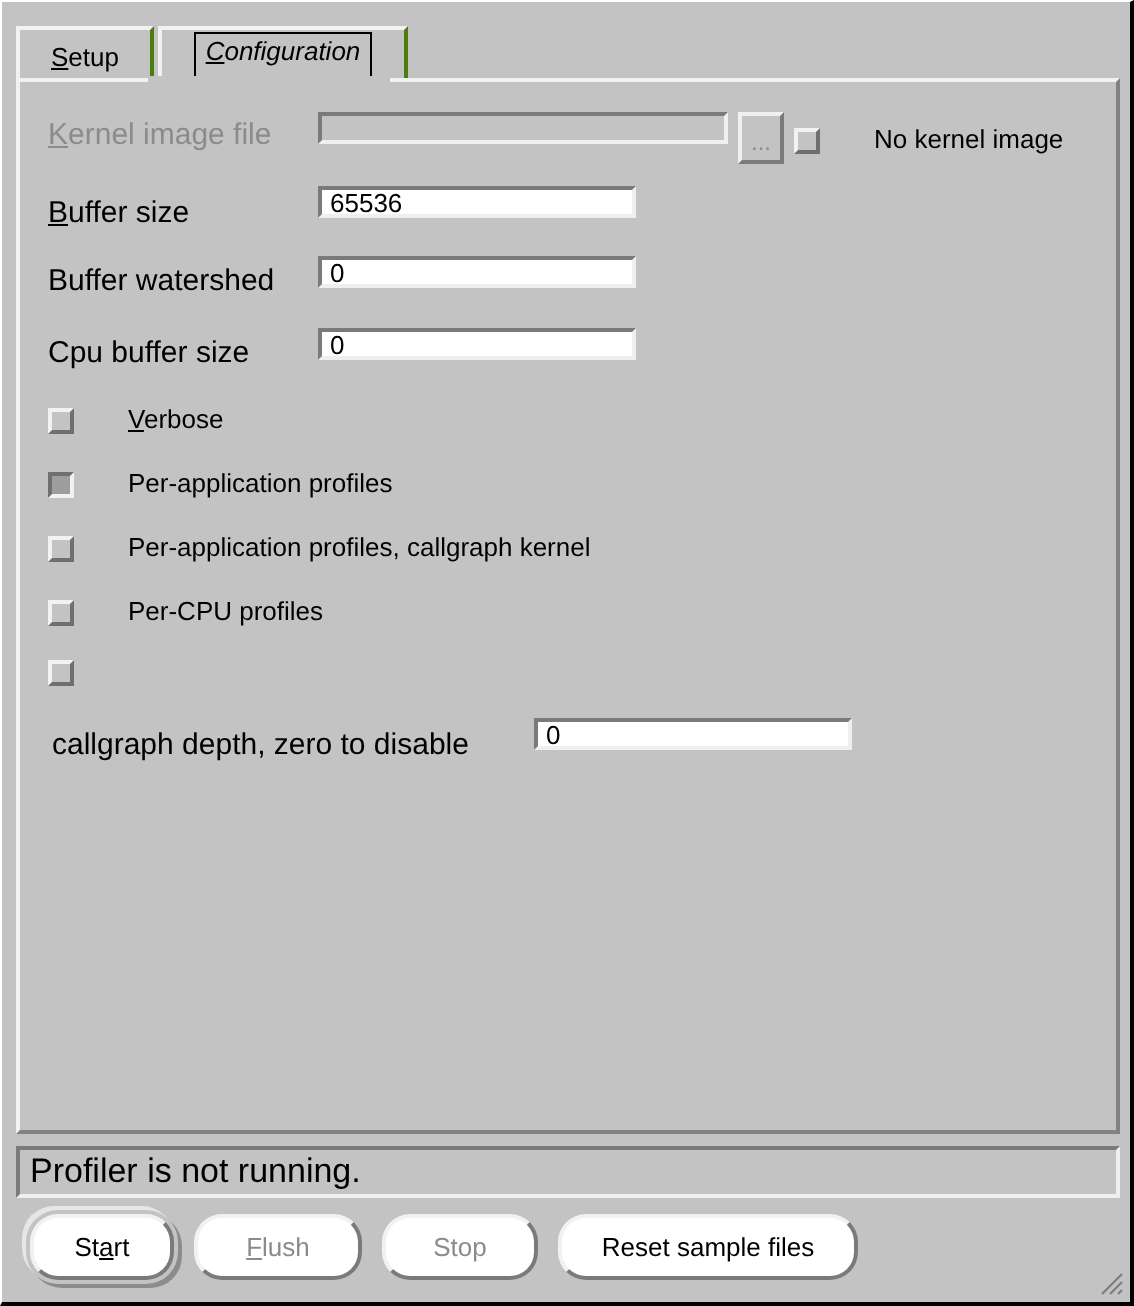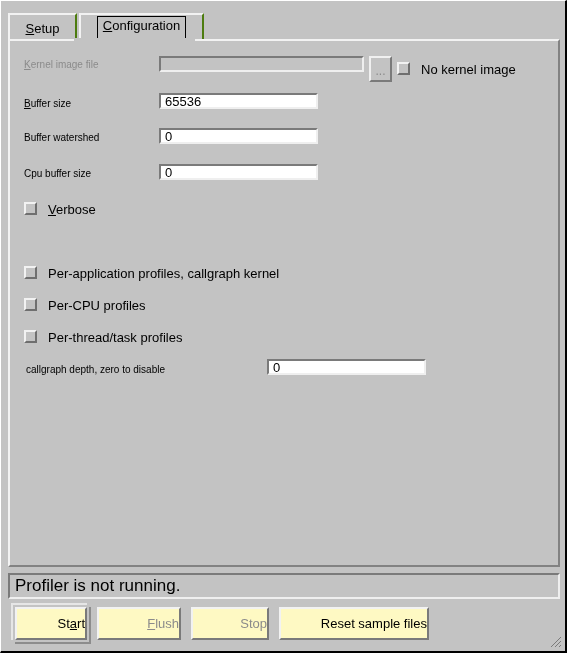"Configuration" .tab.active .focusbox { font-style: none -> italic }
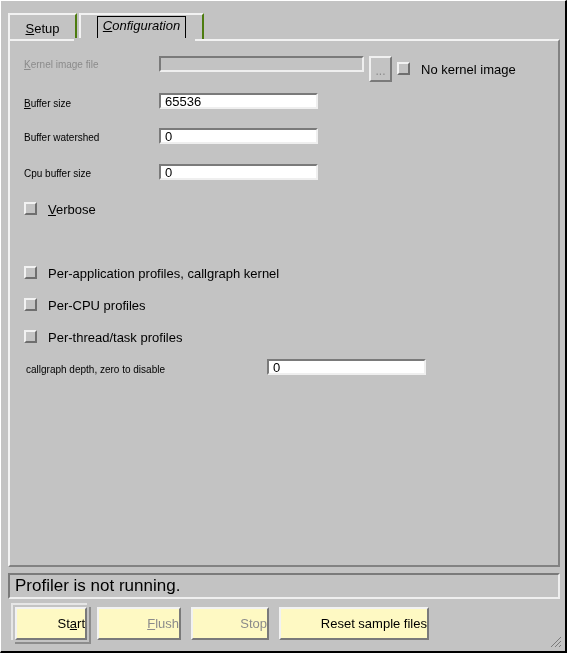"Kernel image file" .flabel { font-size: 10px -> 15px }
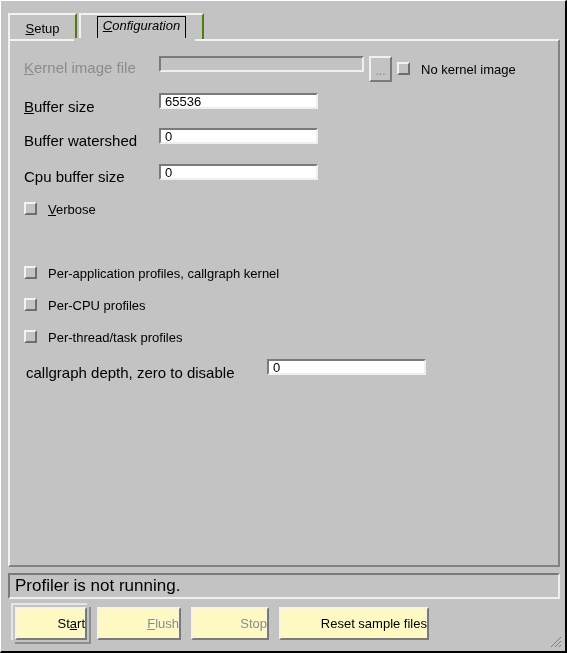"No kernel image" .cbrow { align-items: flex-start -> flex-end; gap: none -> 16px }
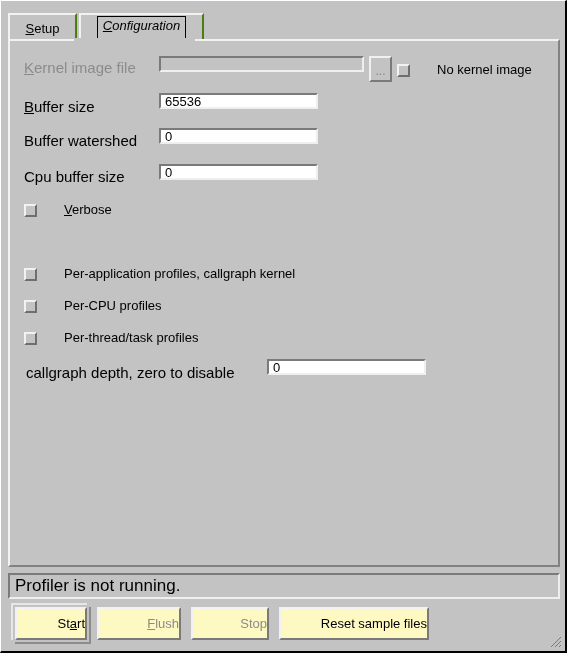"Per-application profiles" div.cbrow { html: none -> <div> <span></span> <span>Per-application profiles</span> </div> }
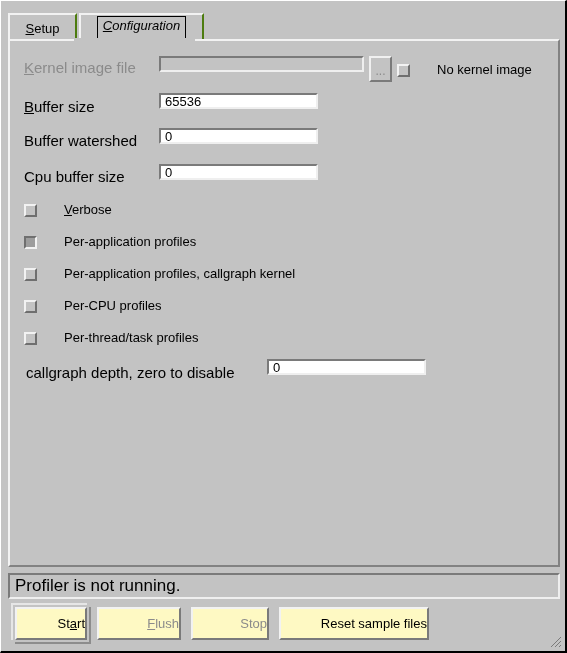"Per-thread/task profiles" span.cblabel { html: <span>Per-thread/task profiles</span> -> none }
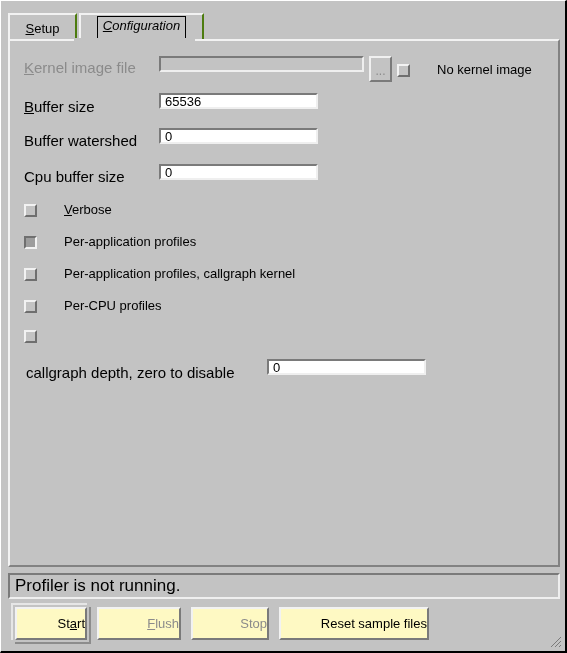"Start" .btn { background: #fef9c3 -> #ffffff; border-radius: none -> 14px; justify-content: flex-end -> center }
